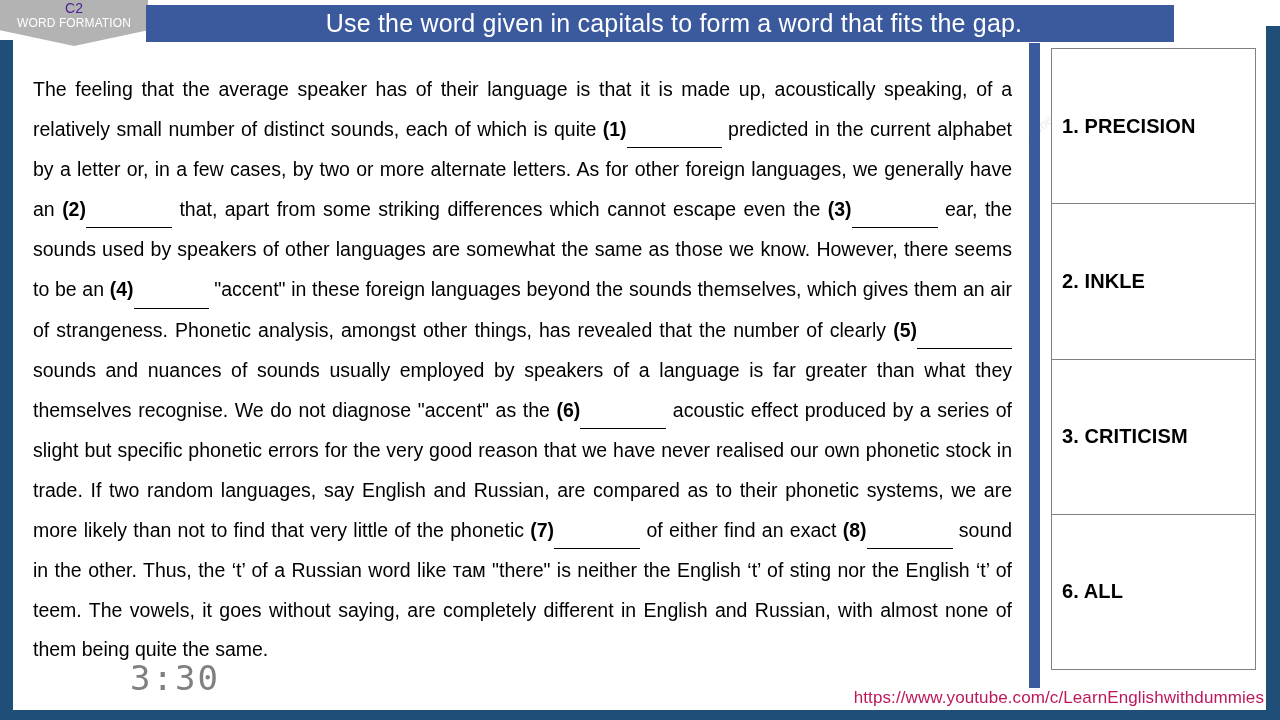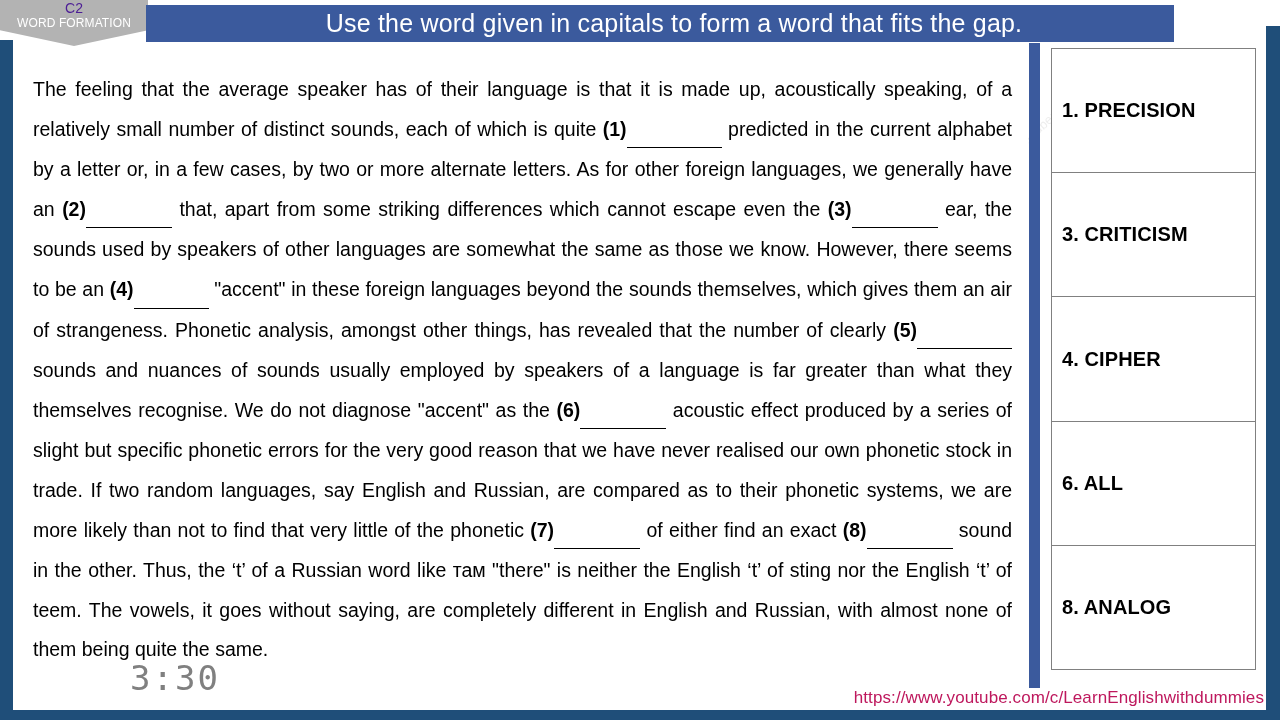"2. INKLE" div.word-item { html: none -> <div> <span>2. INKLE</span> </div> }
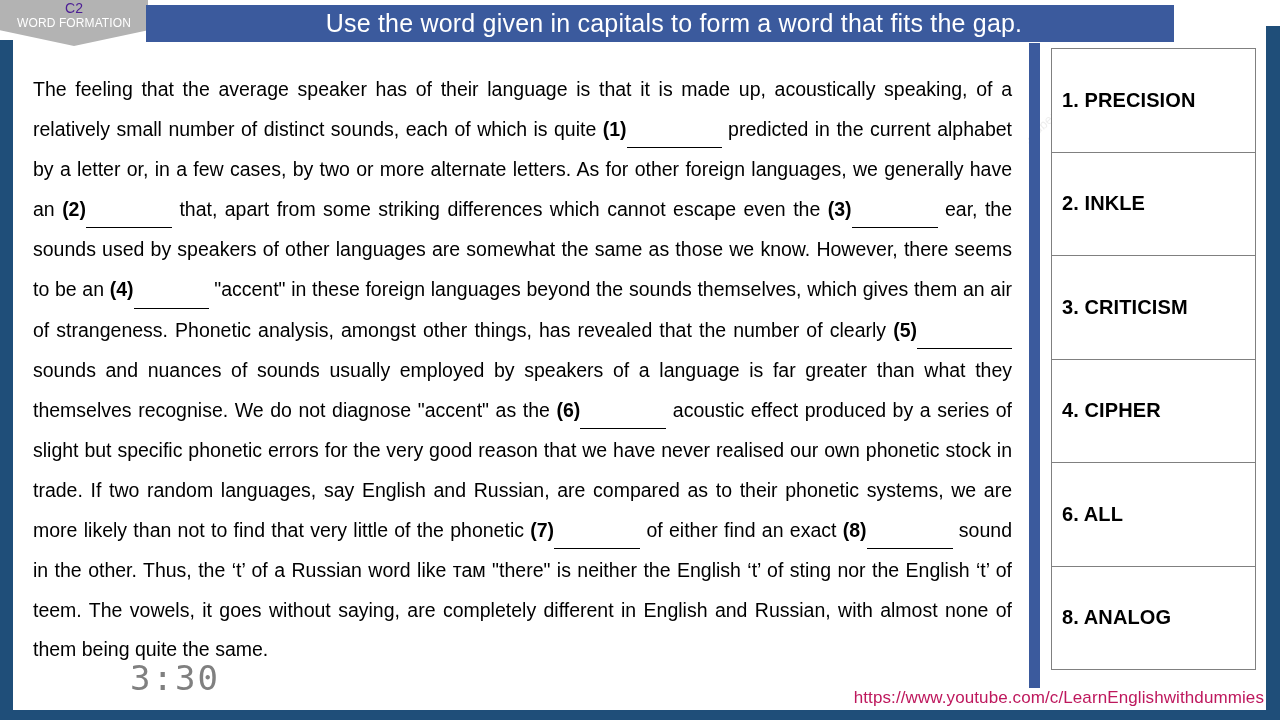"4. CIPHER" div.word-item { html: <div> <span>4. CIPHER</span> </div> -> none }
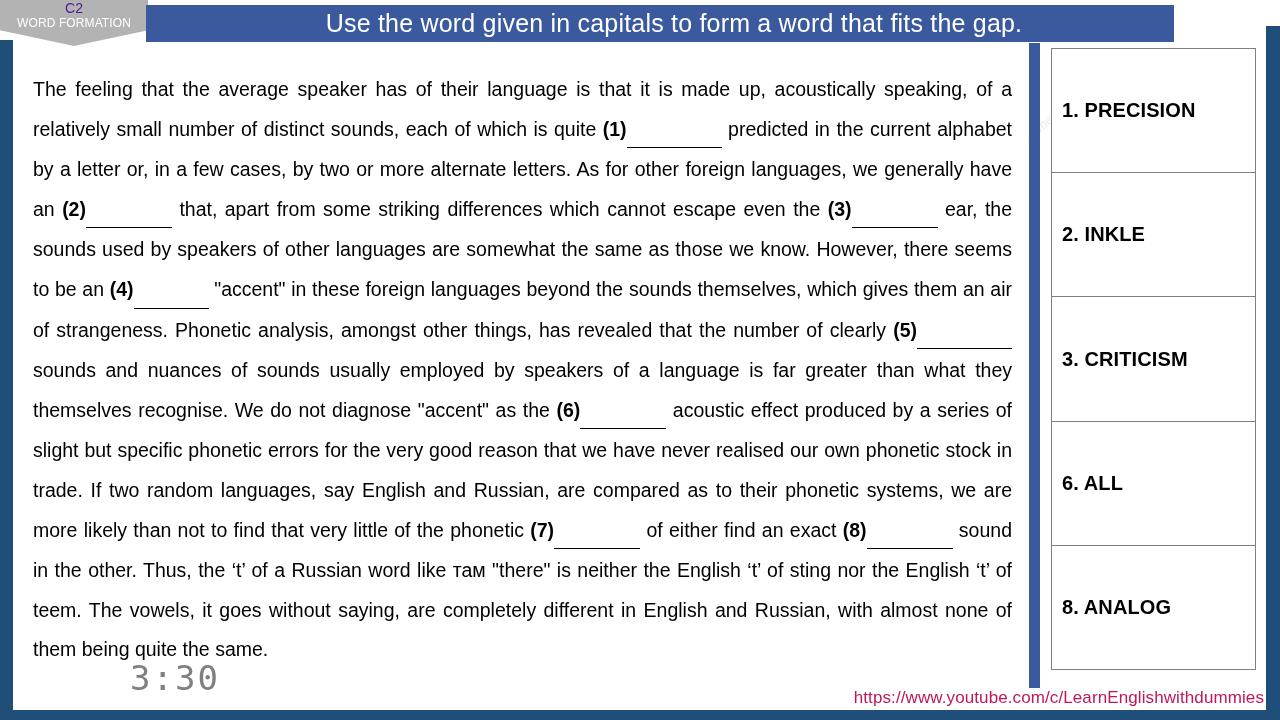"8. ANALOG" div.word-item { html: <div> <span>8. ANALOG</span> </div> -> none }
